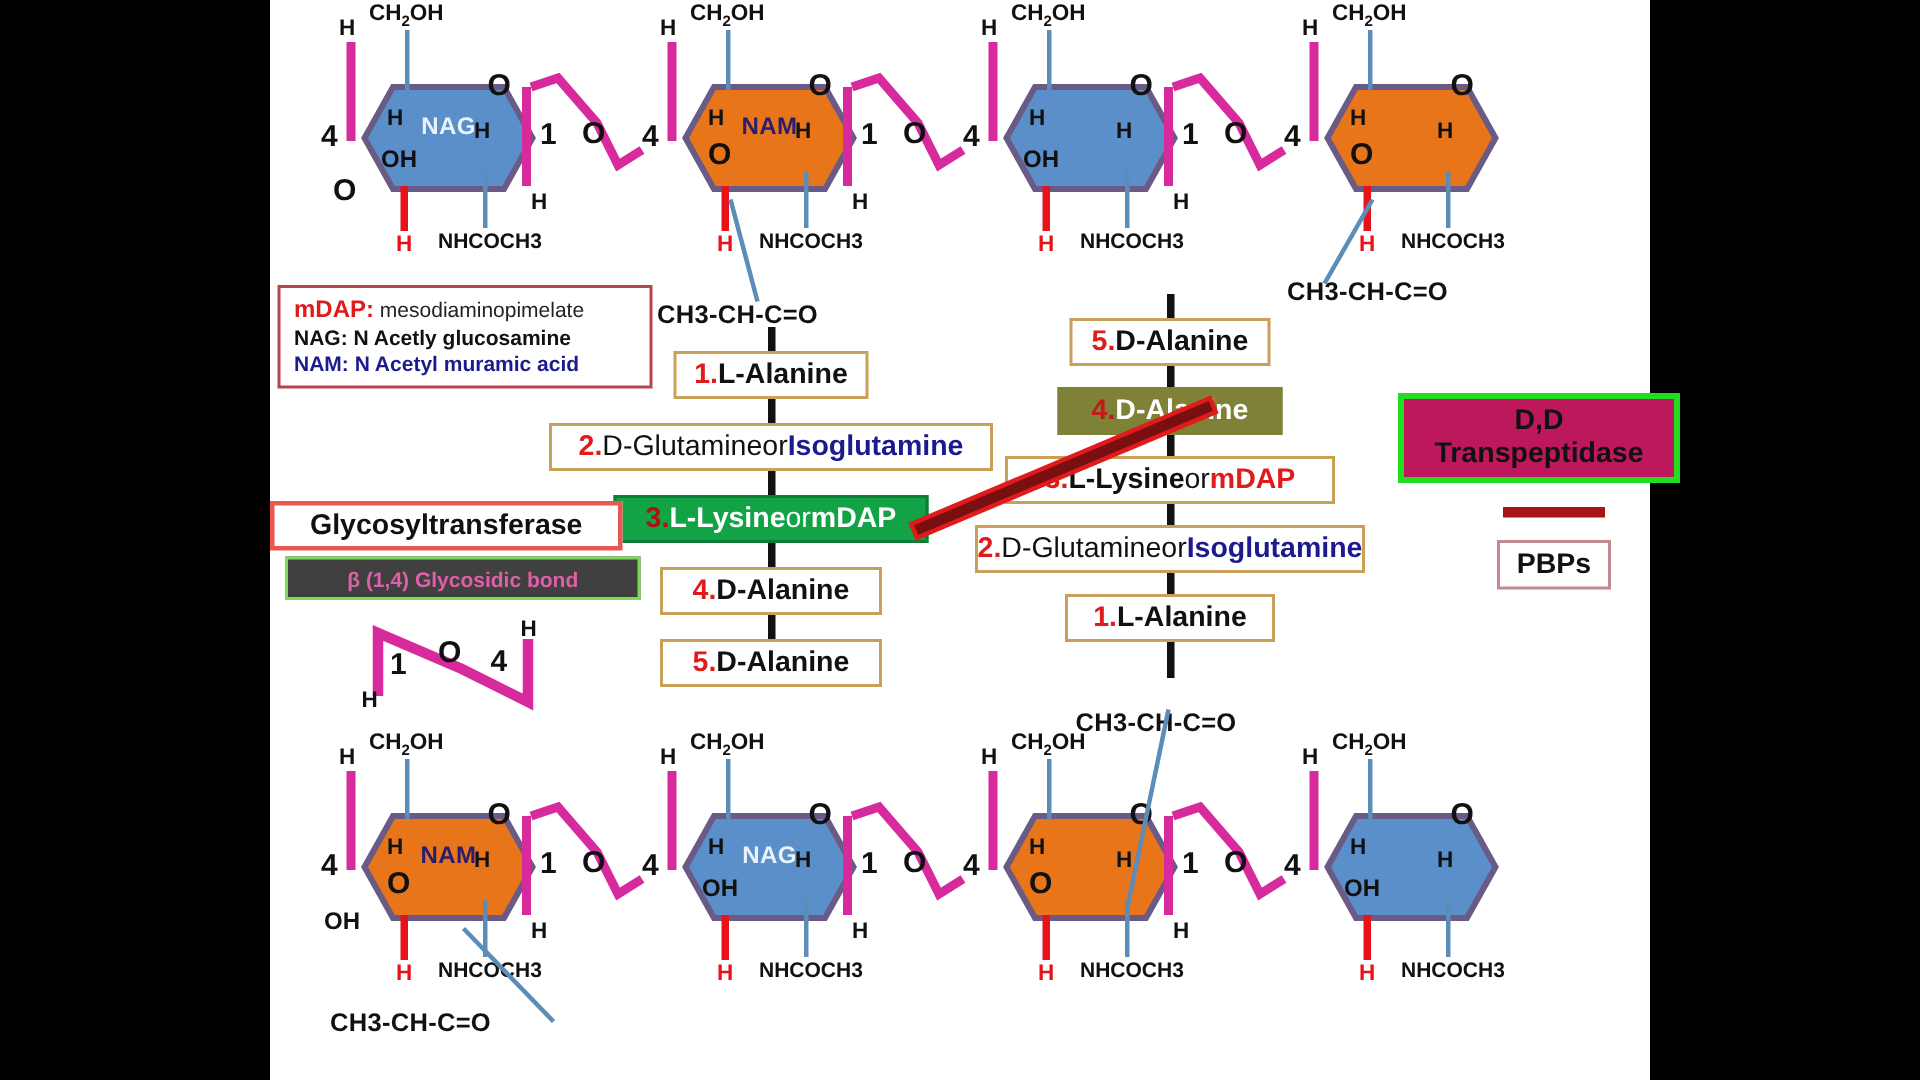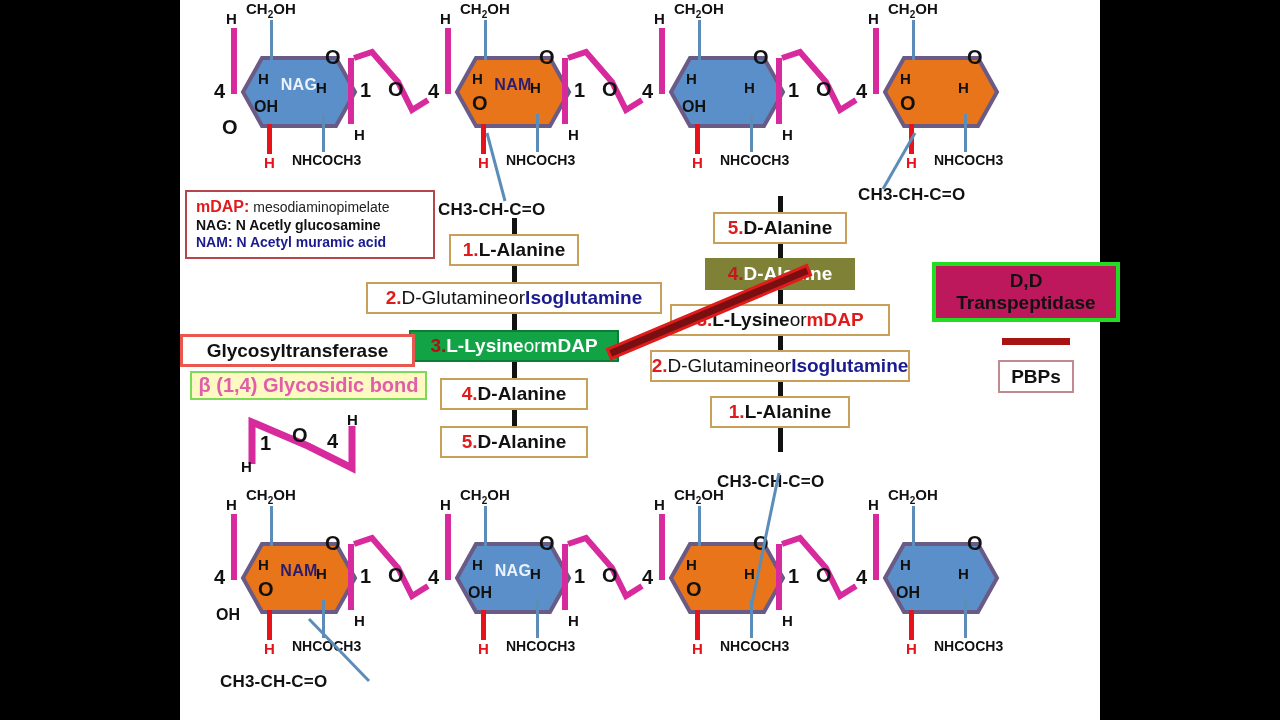"β (1,4) Glycosidic bond" .gb-box { background: #fef9c3 -> #404040; font-size: 20px -> 14px }
